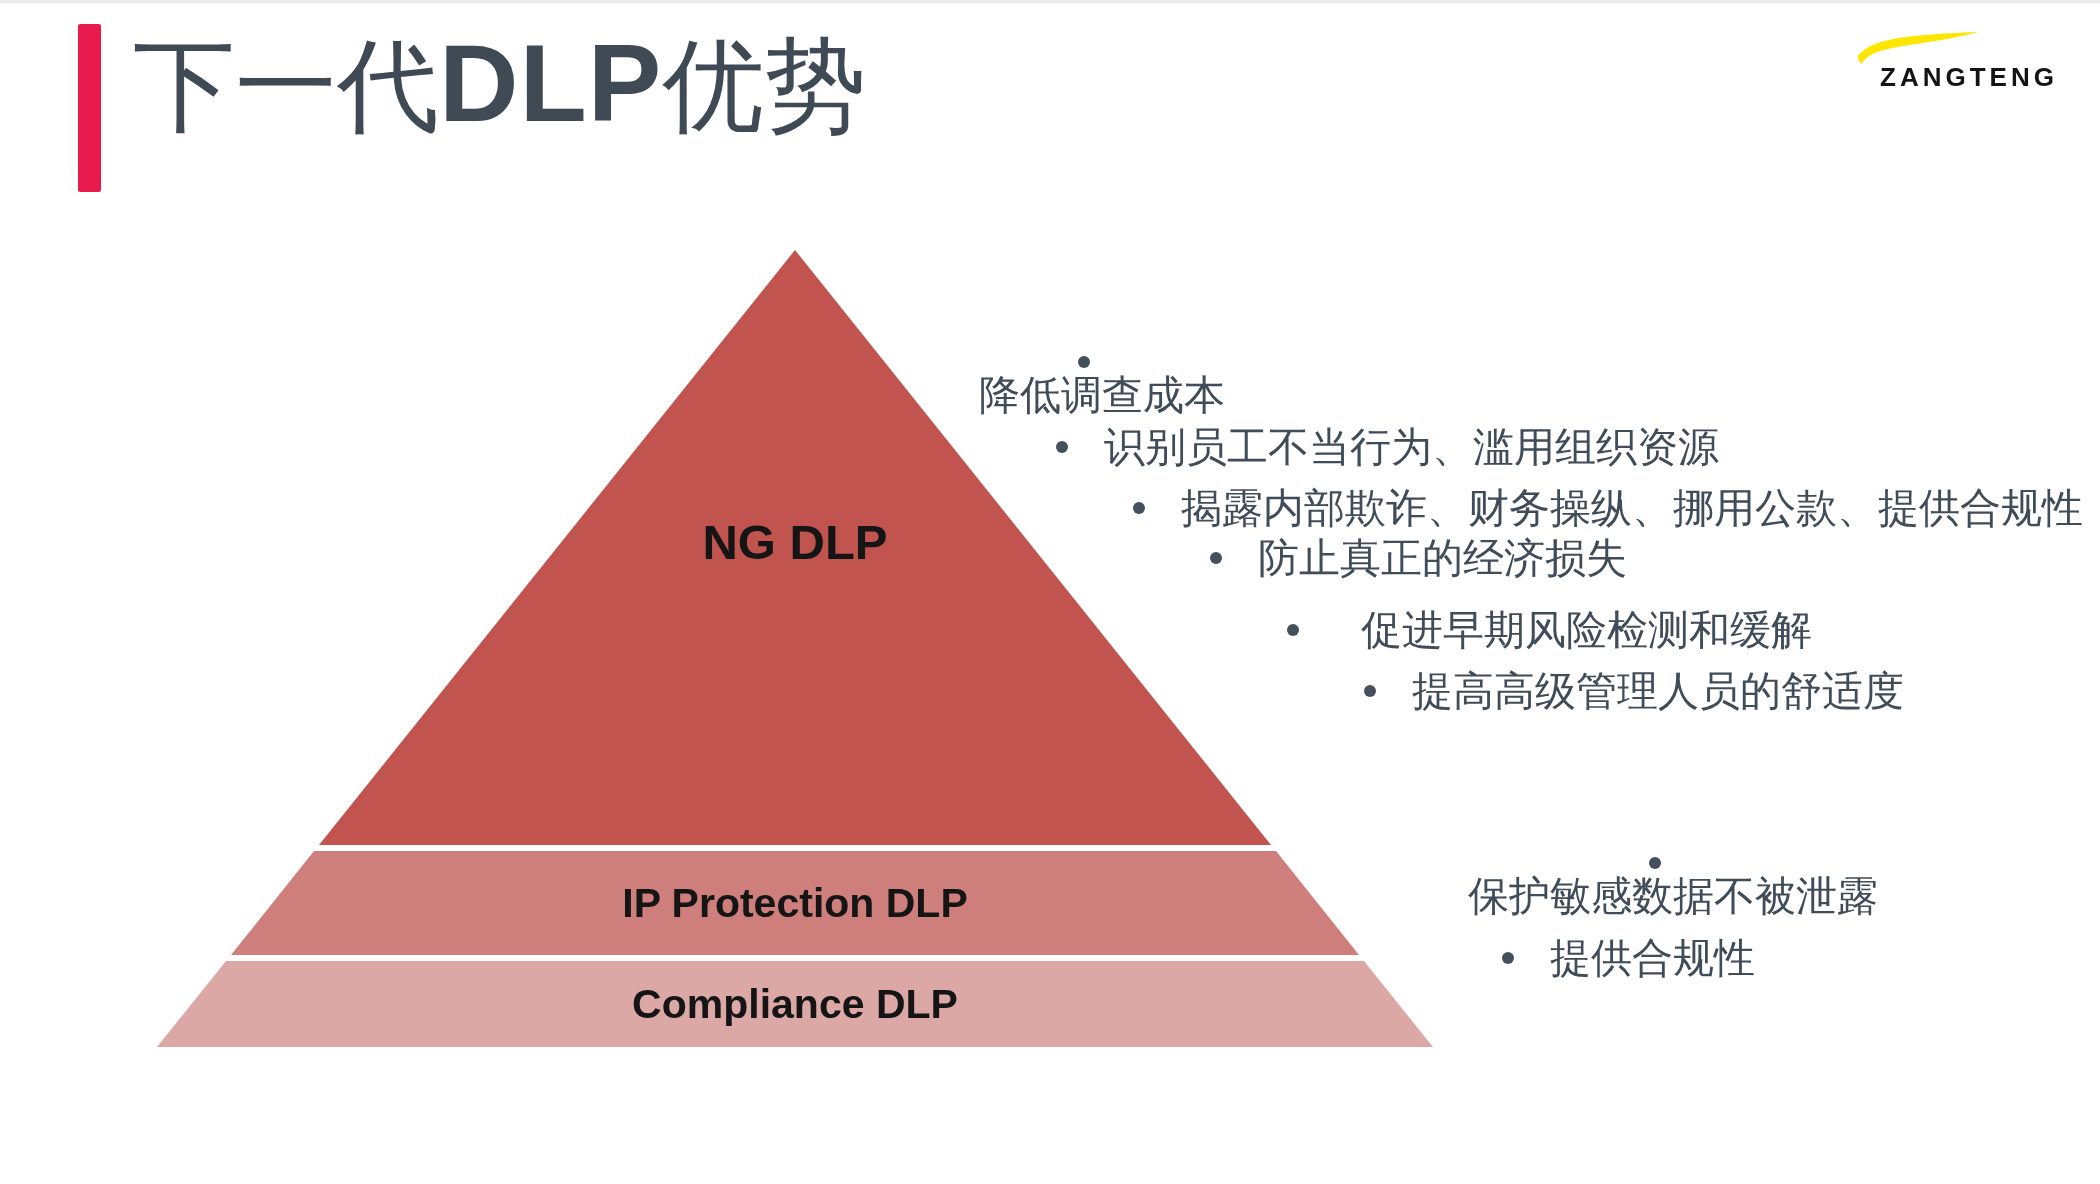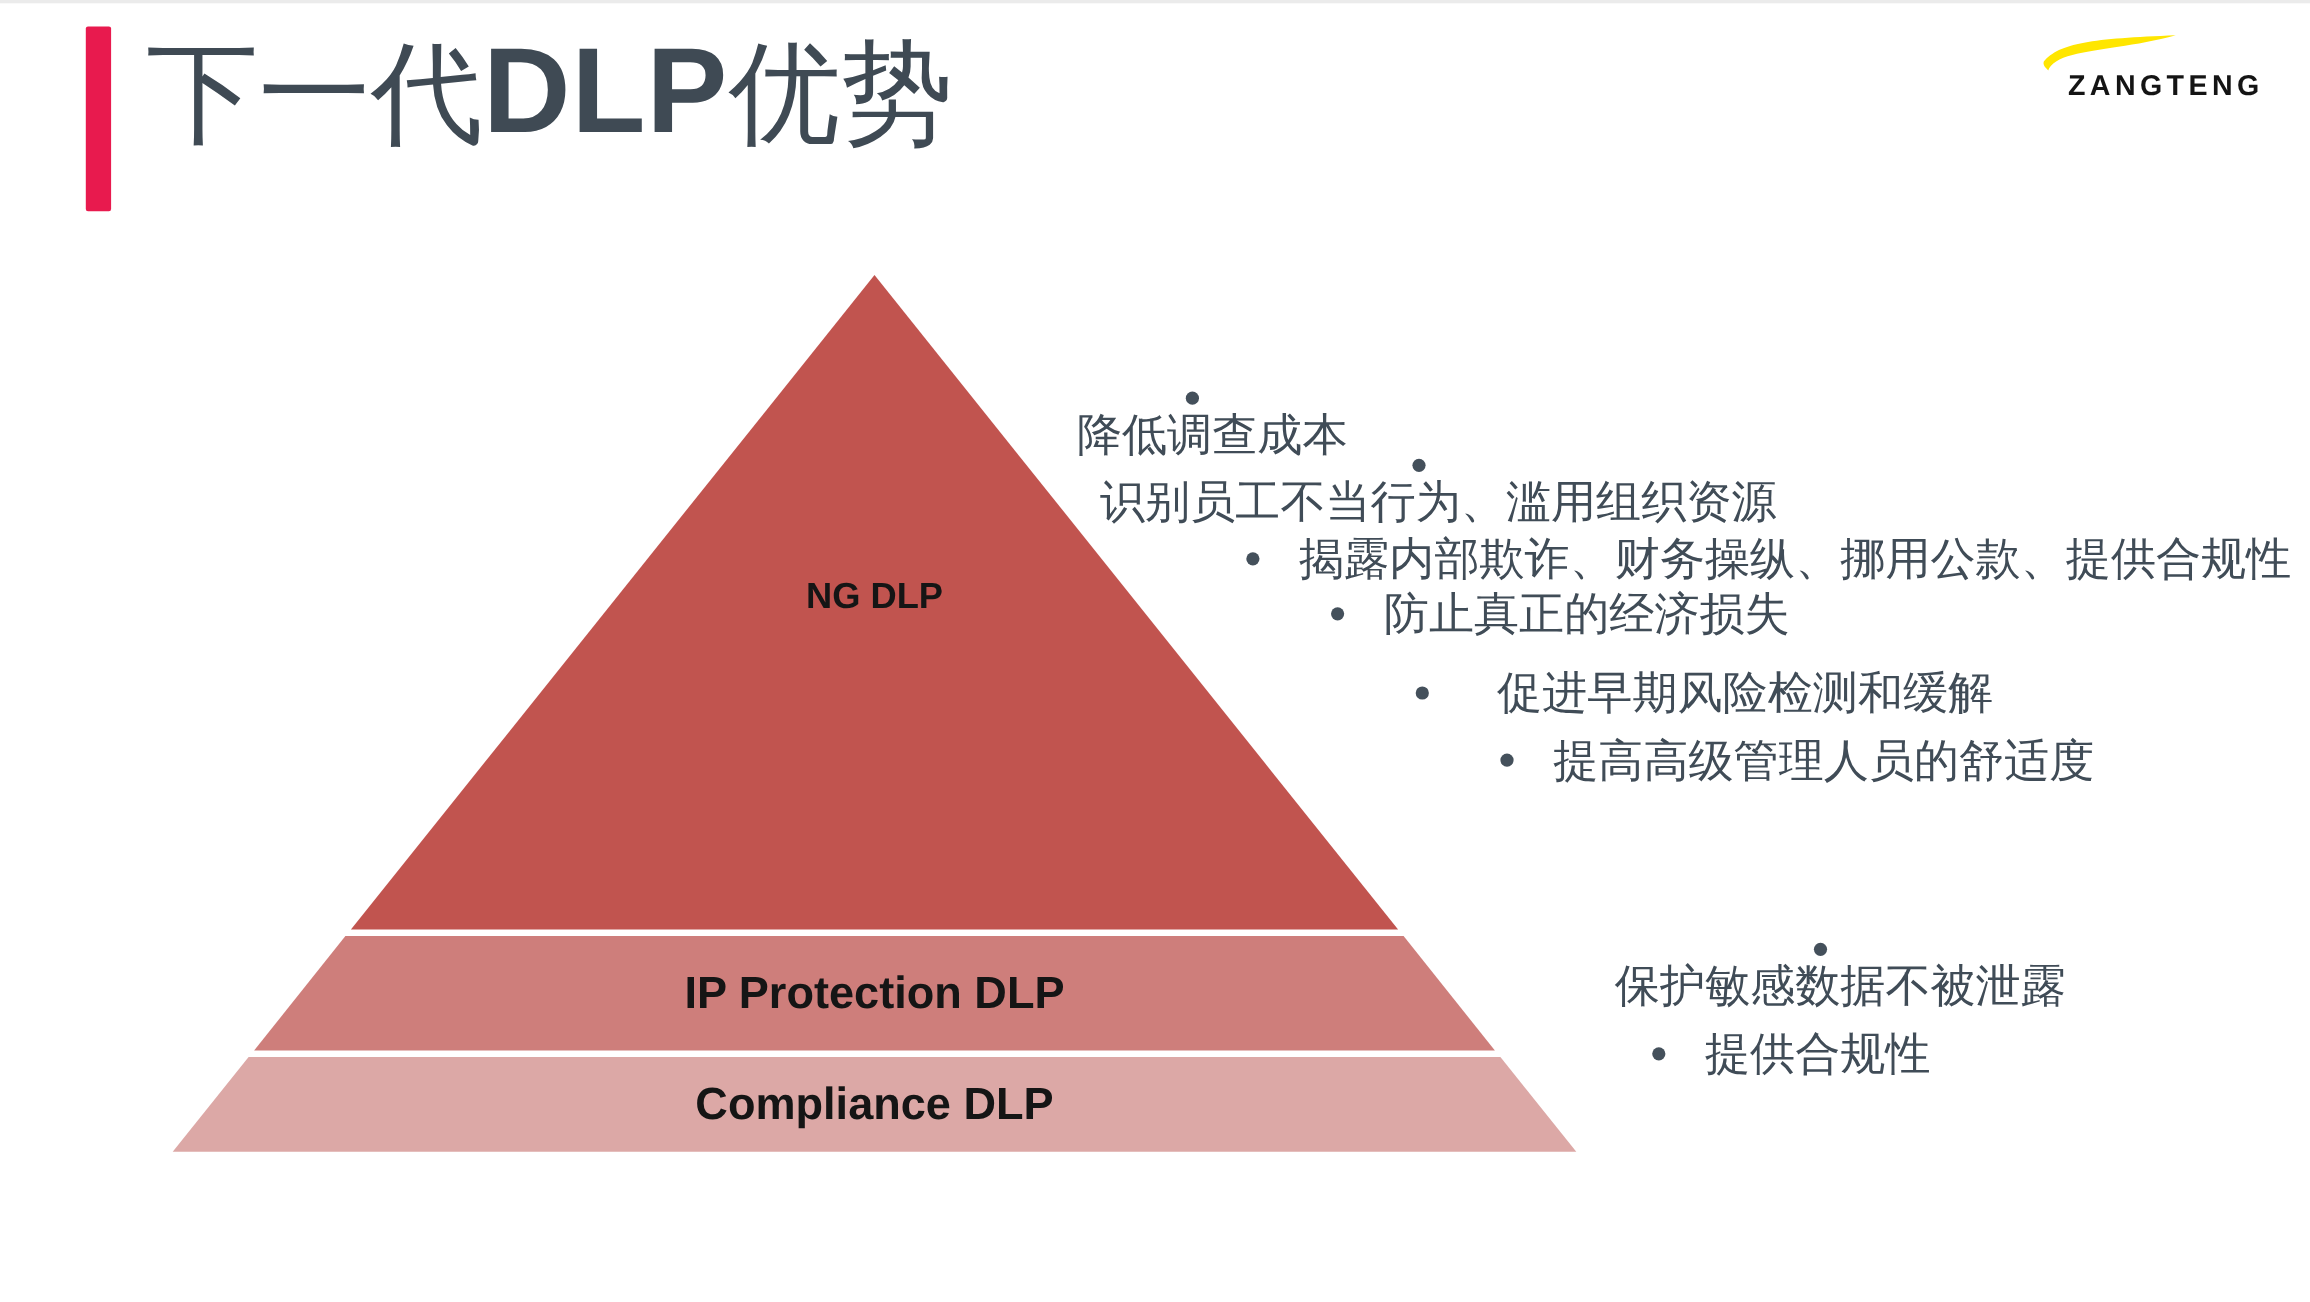"识别员工不当行为、滥用组织资源" .b1 { flex-direction: column -> none; left: 1000px -> 1056px }
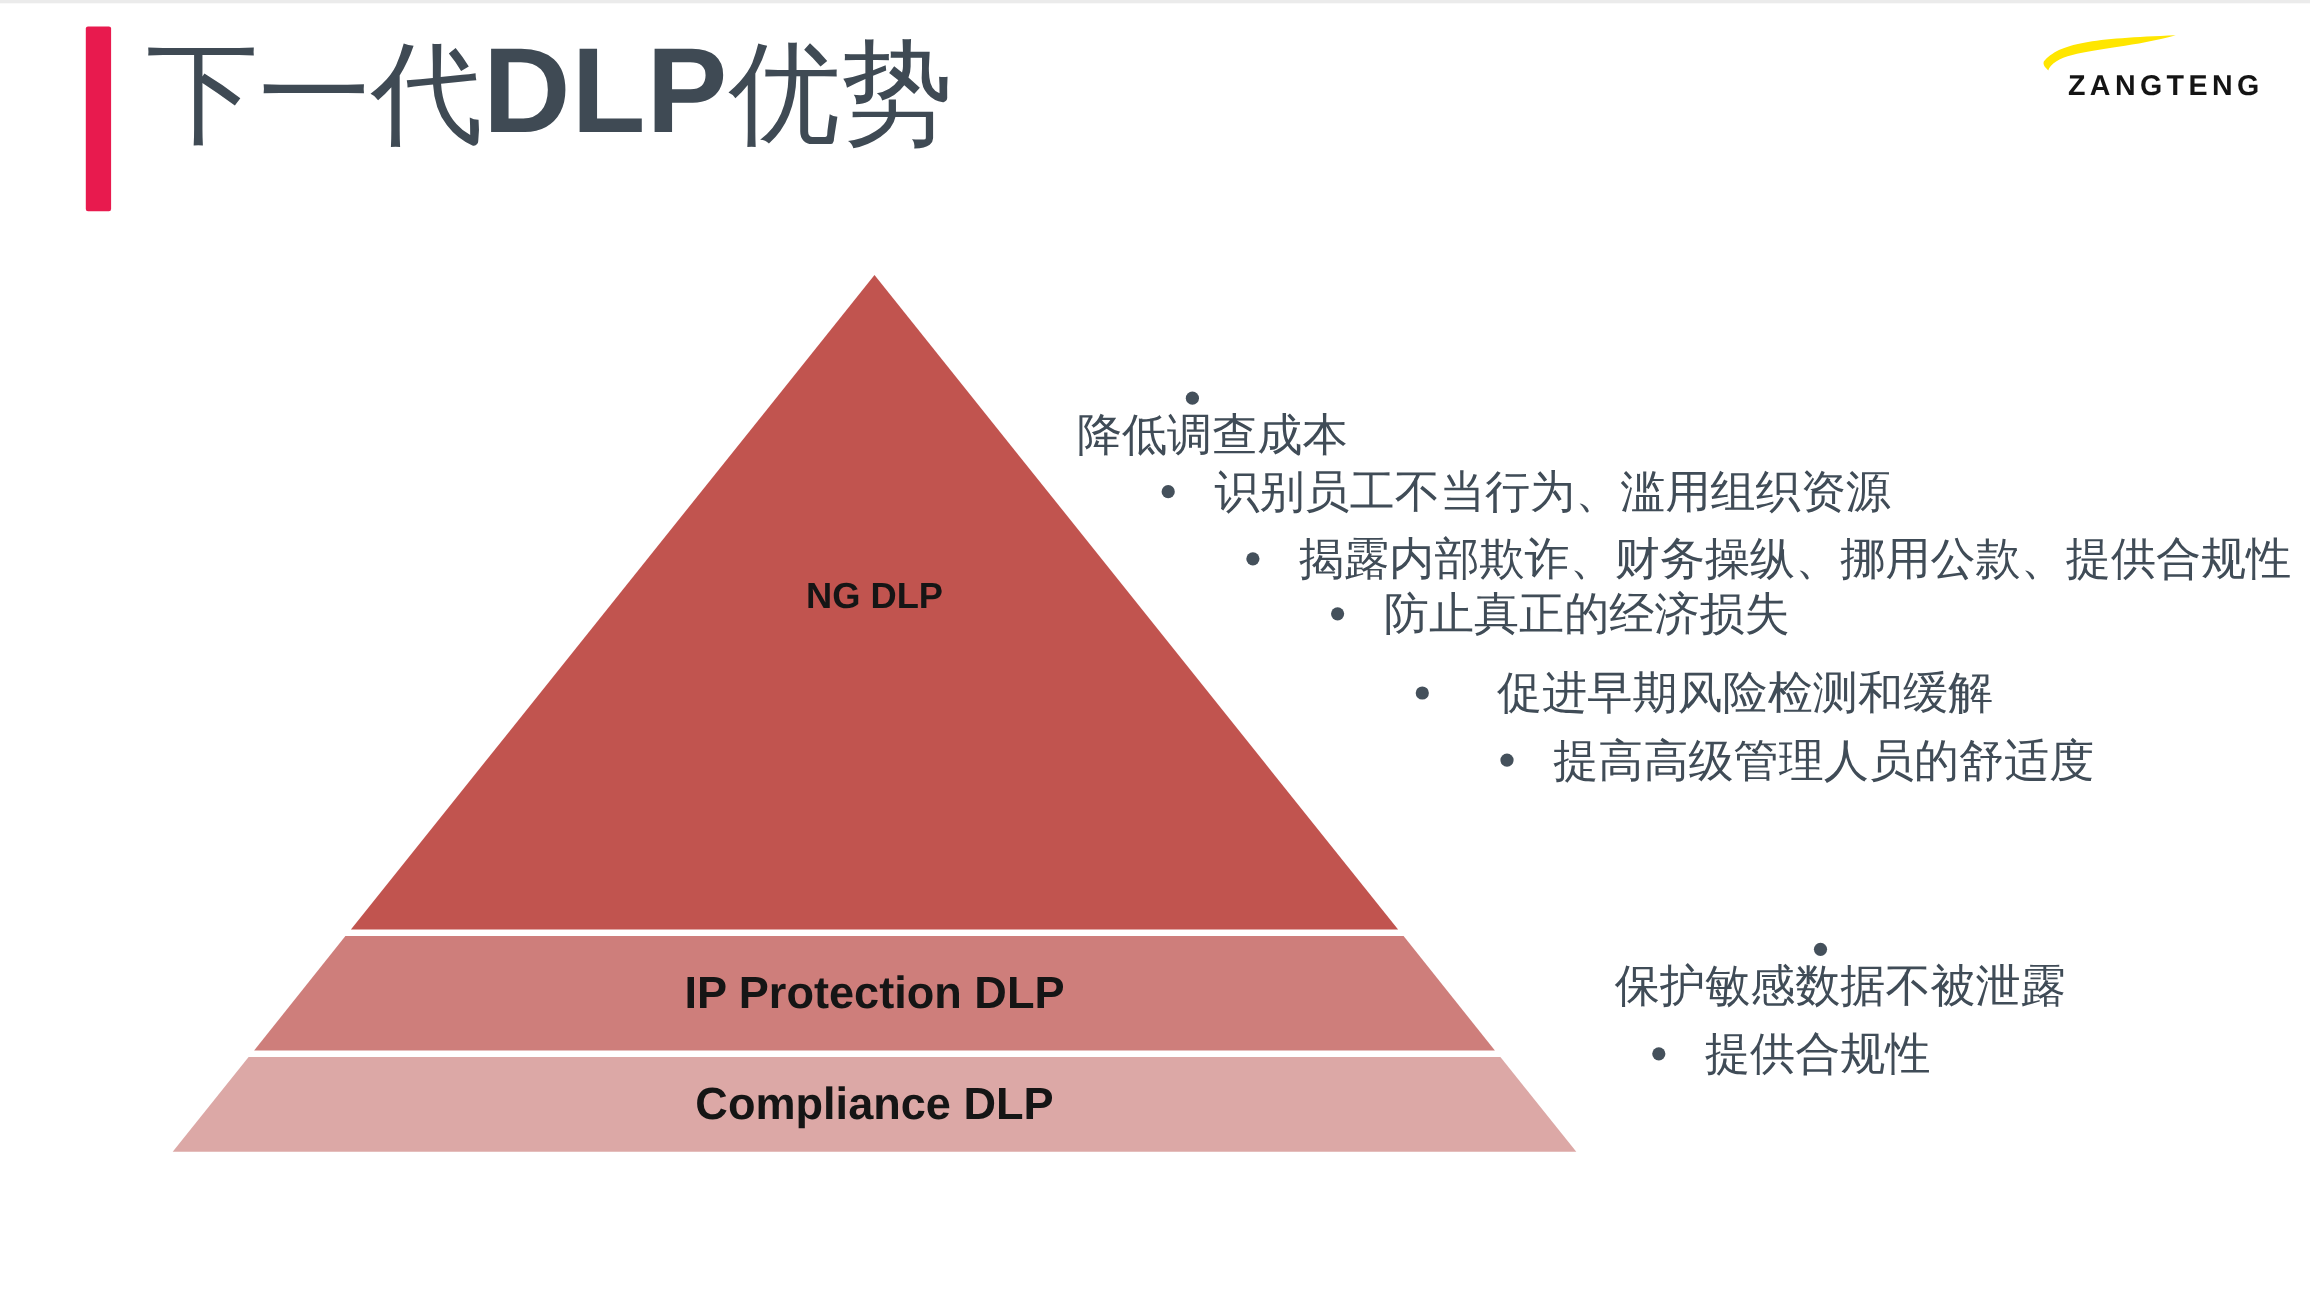"NG DLP" .label-ng { font-size: 33px -> 49px }
